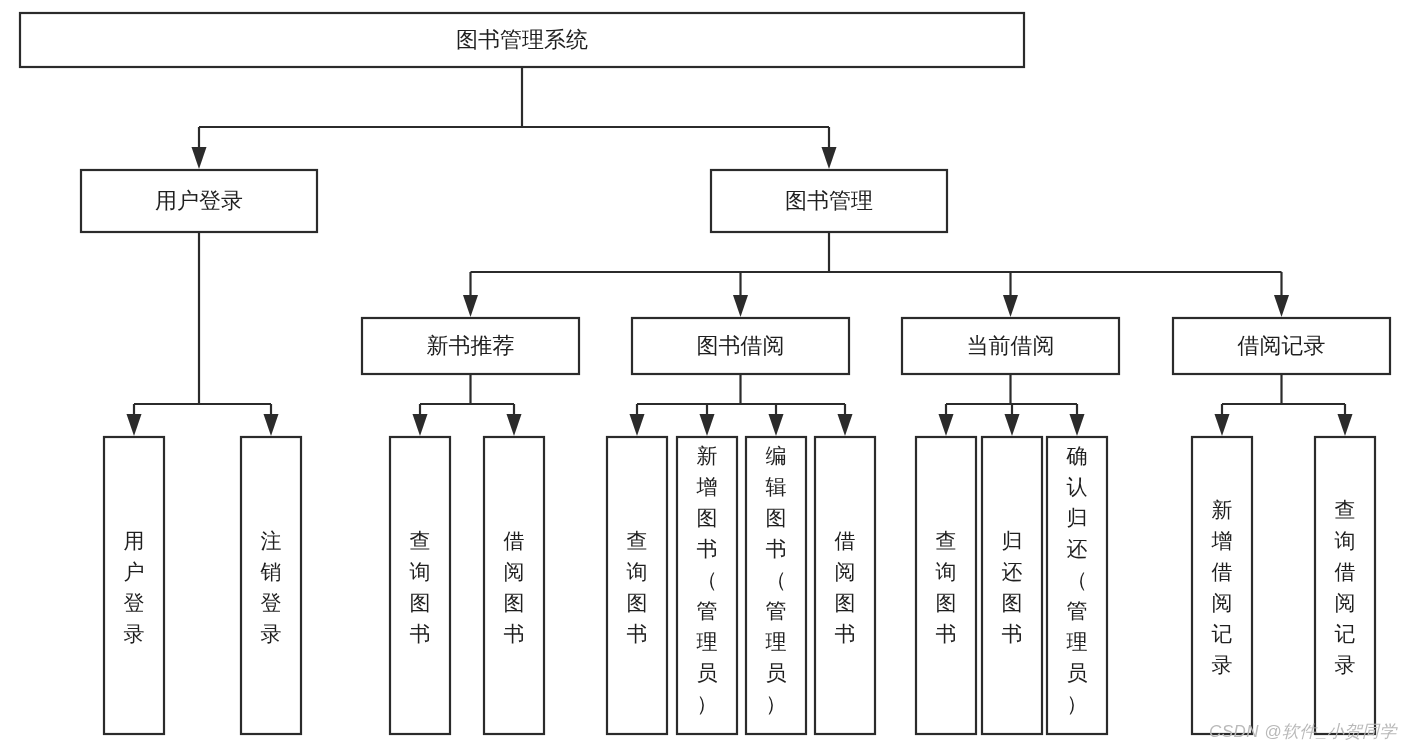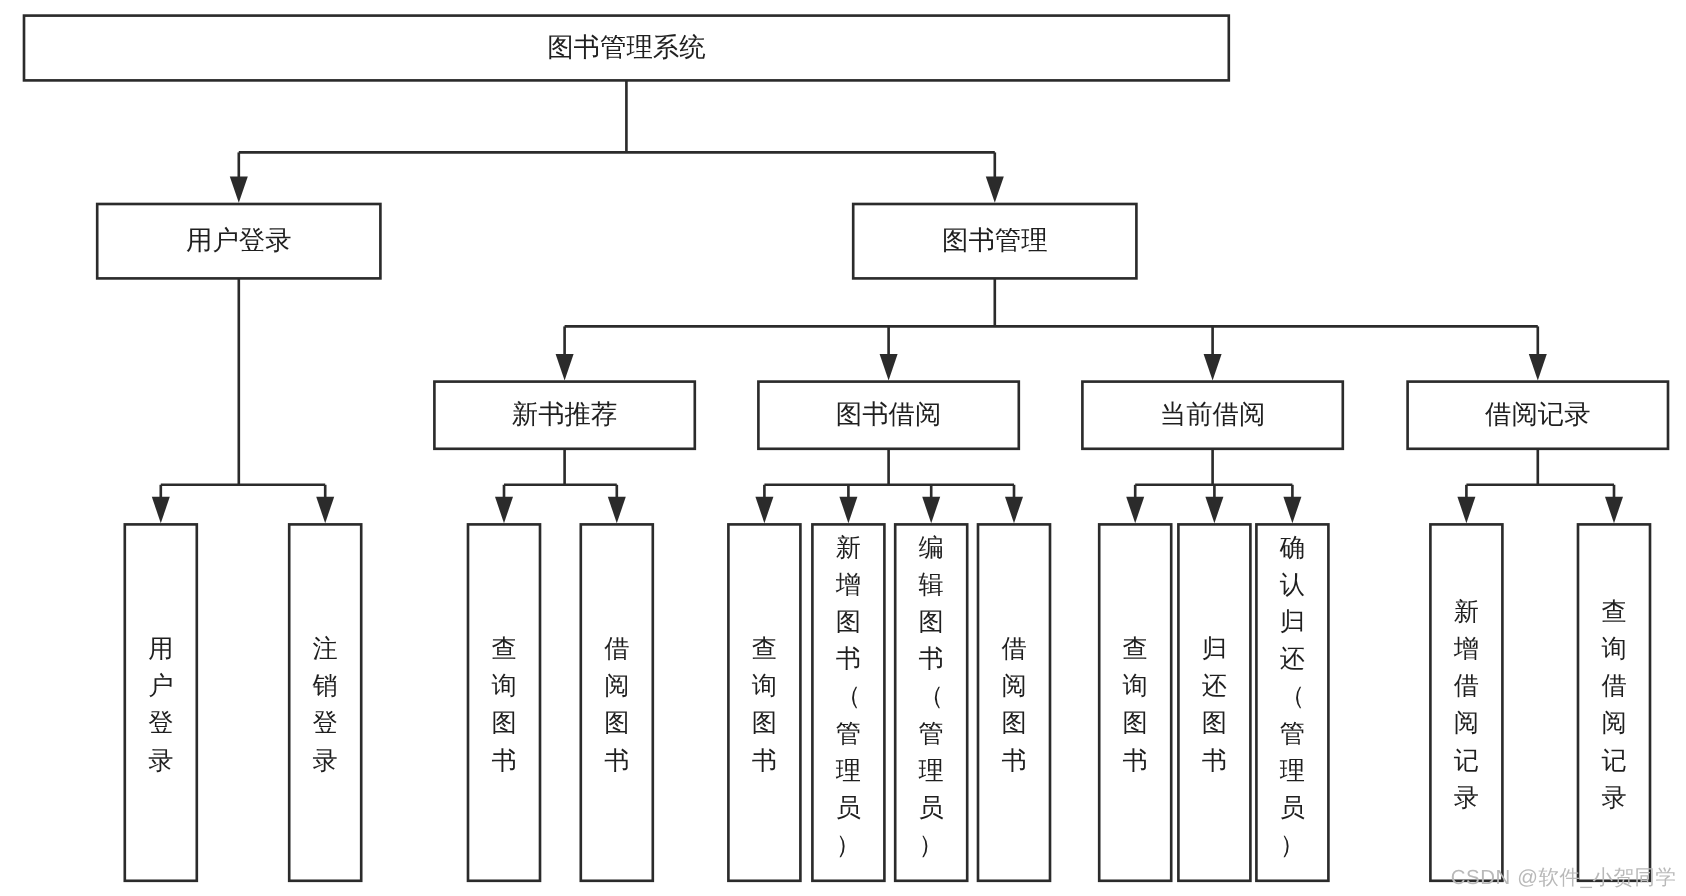"CSDN @软件_小贺同学" .watermark { font-style: none -> italic }
